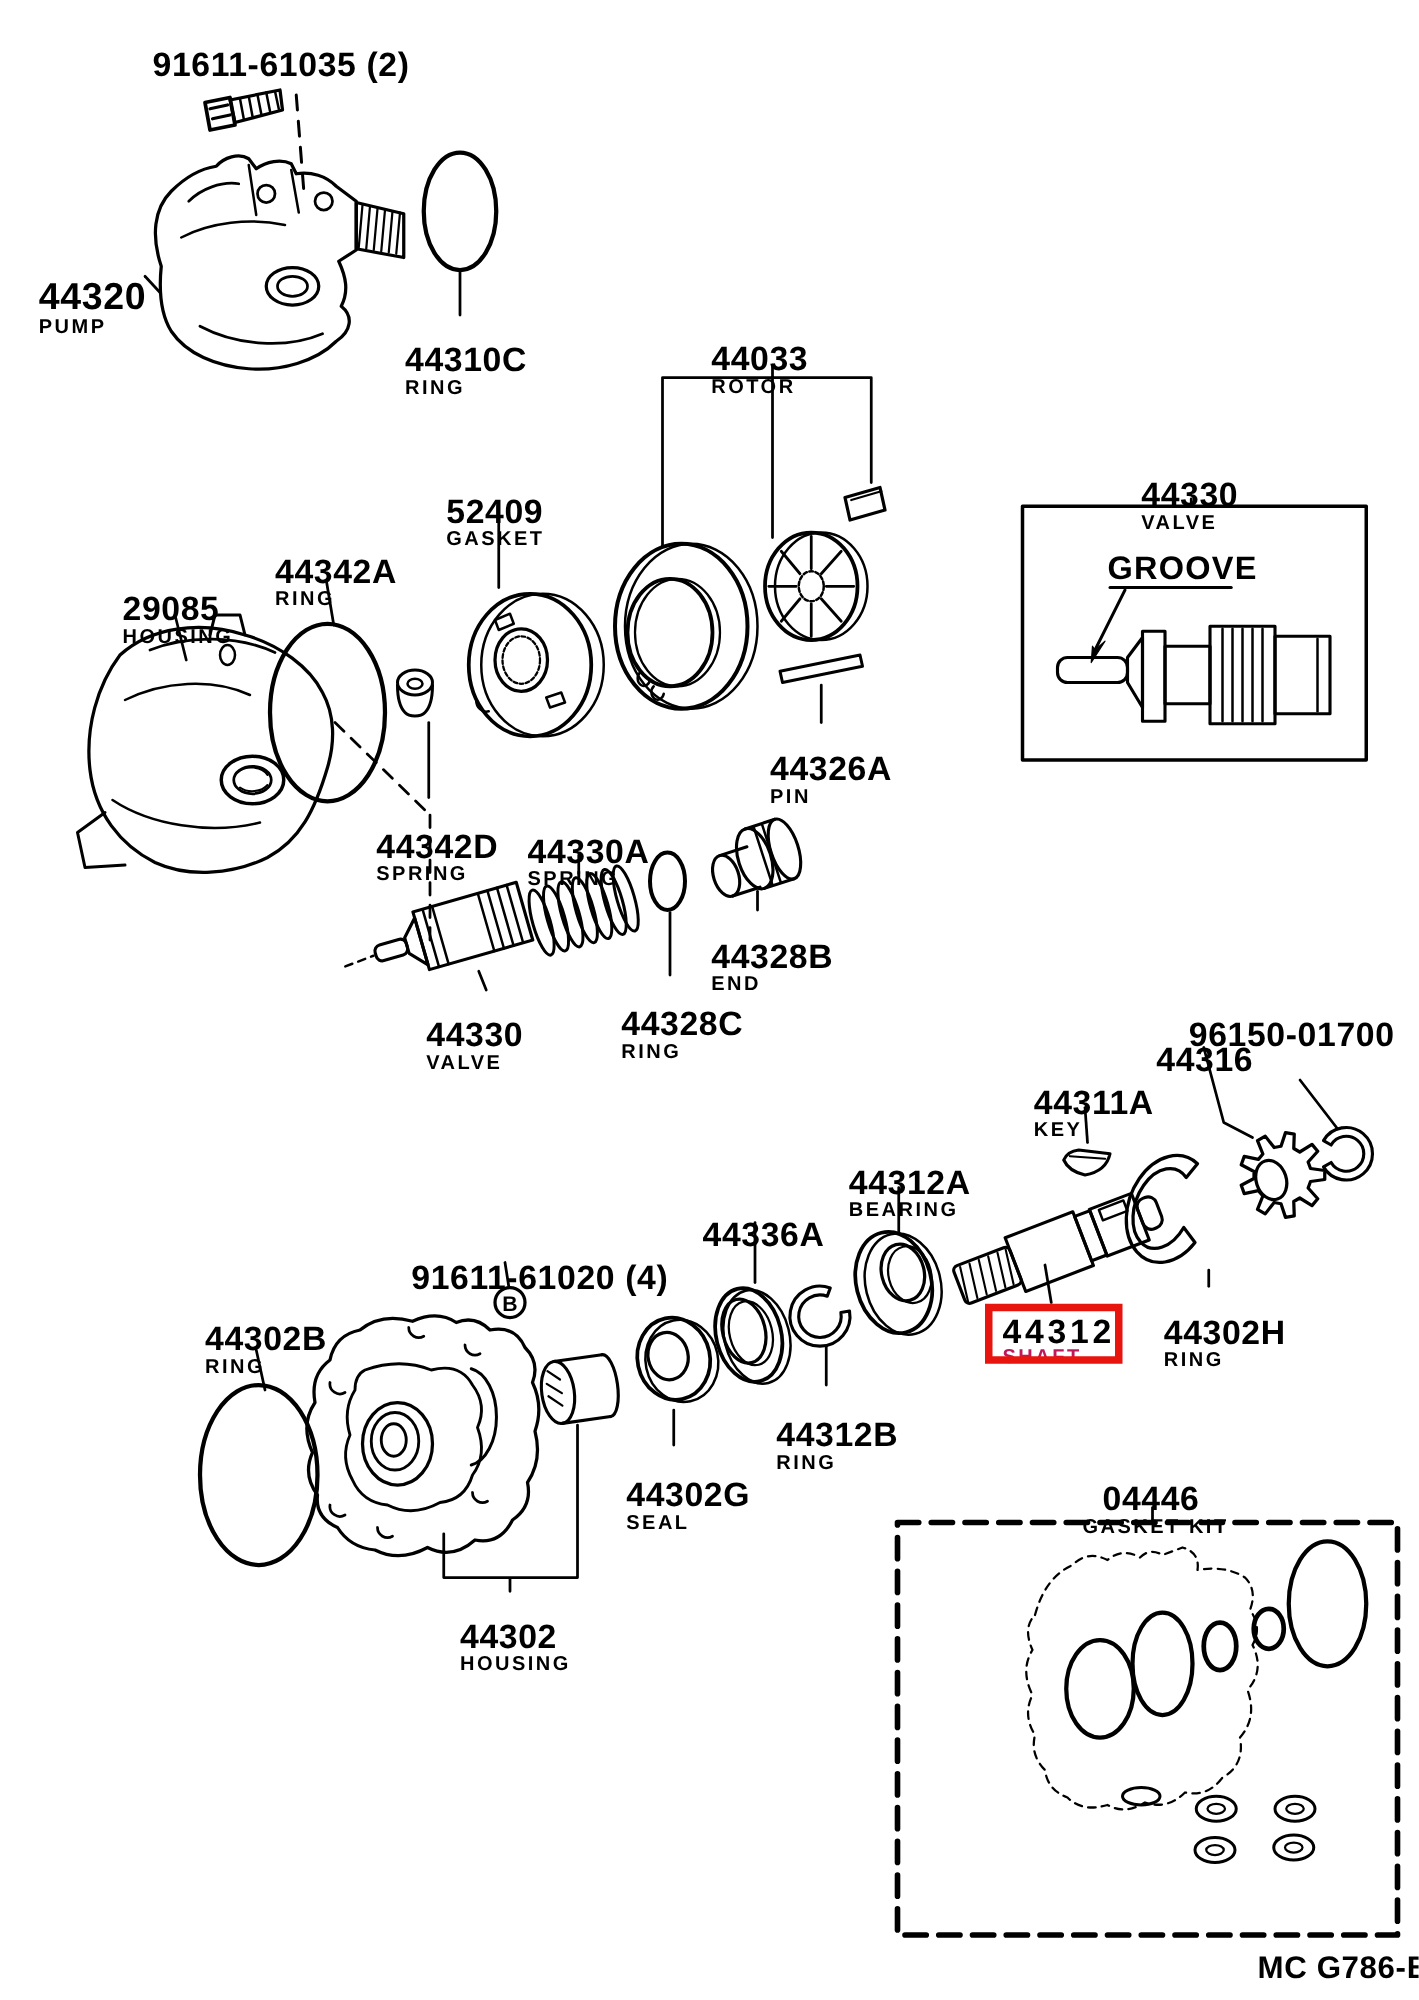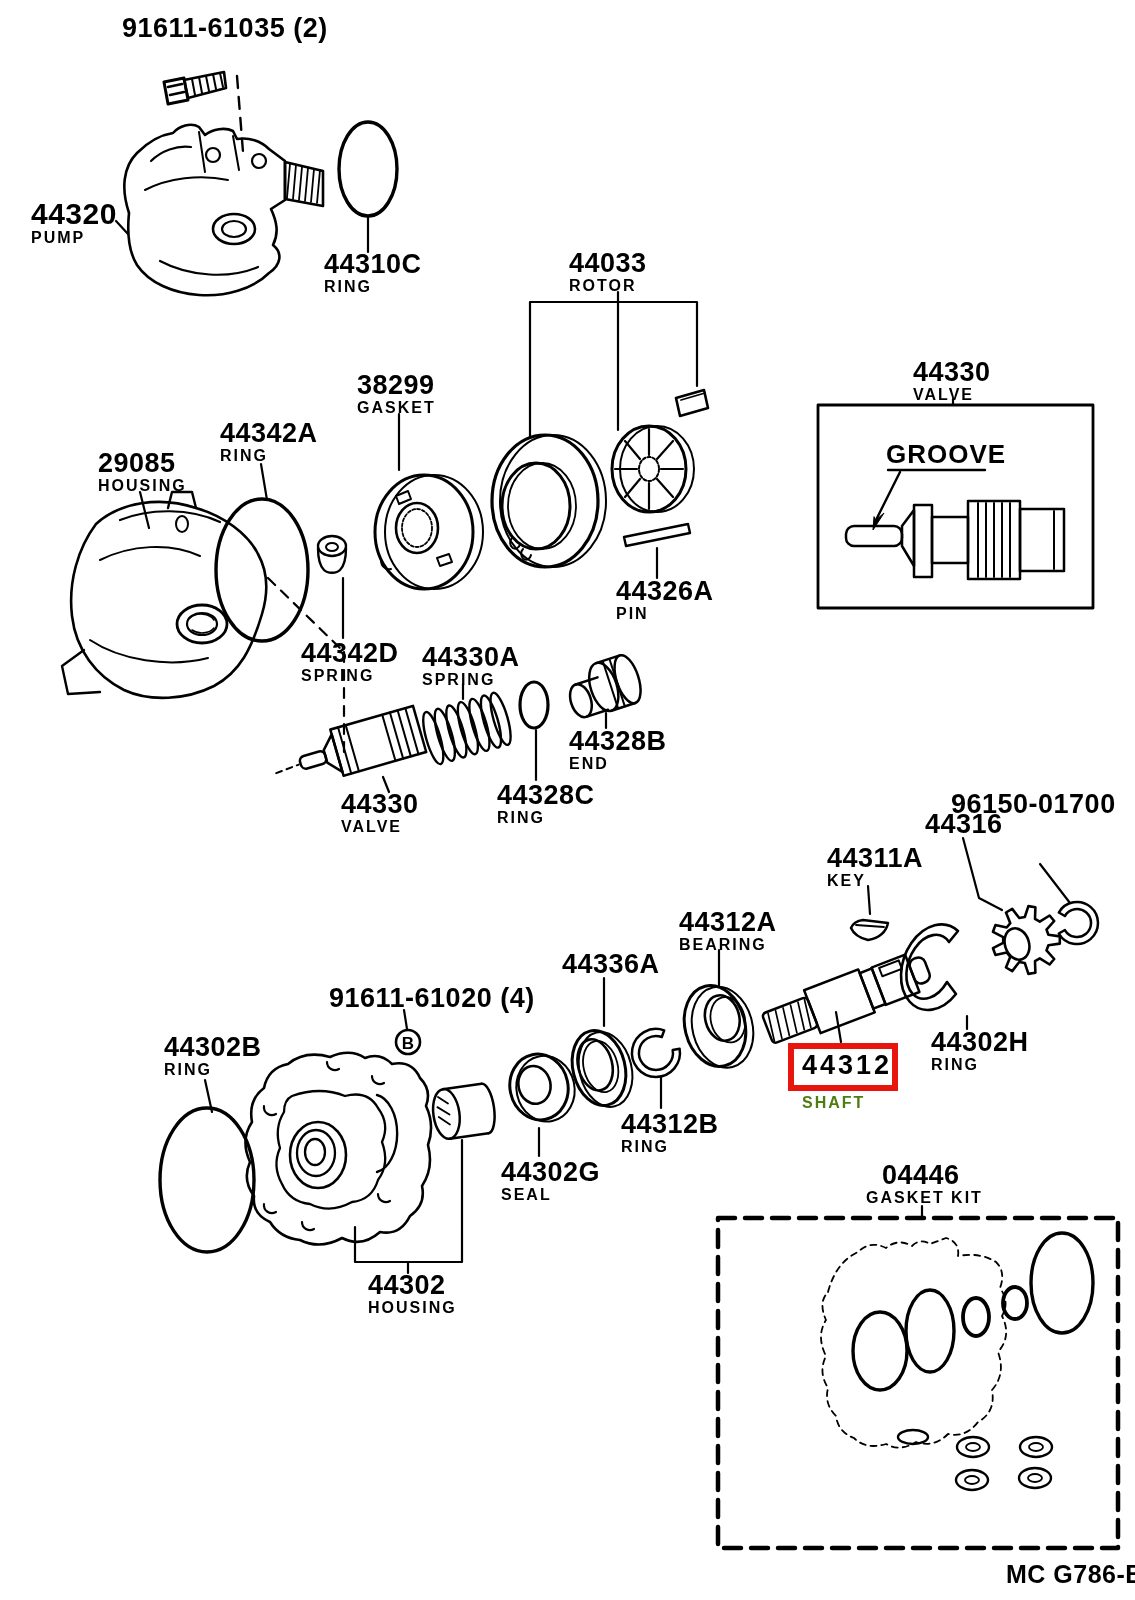"91611-61035 (2)" .lbl .code { margin-top: none -> 24px }
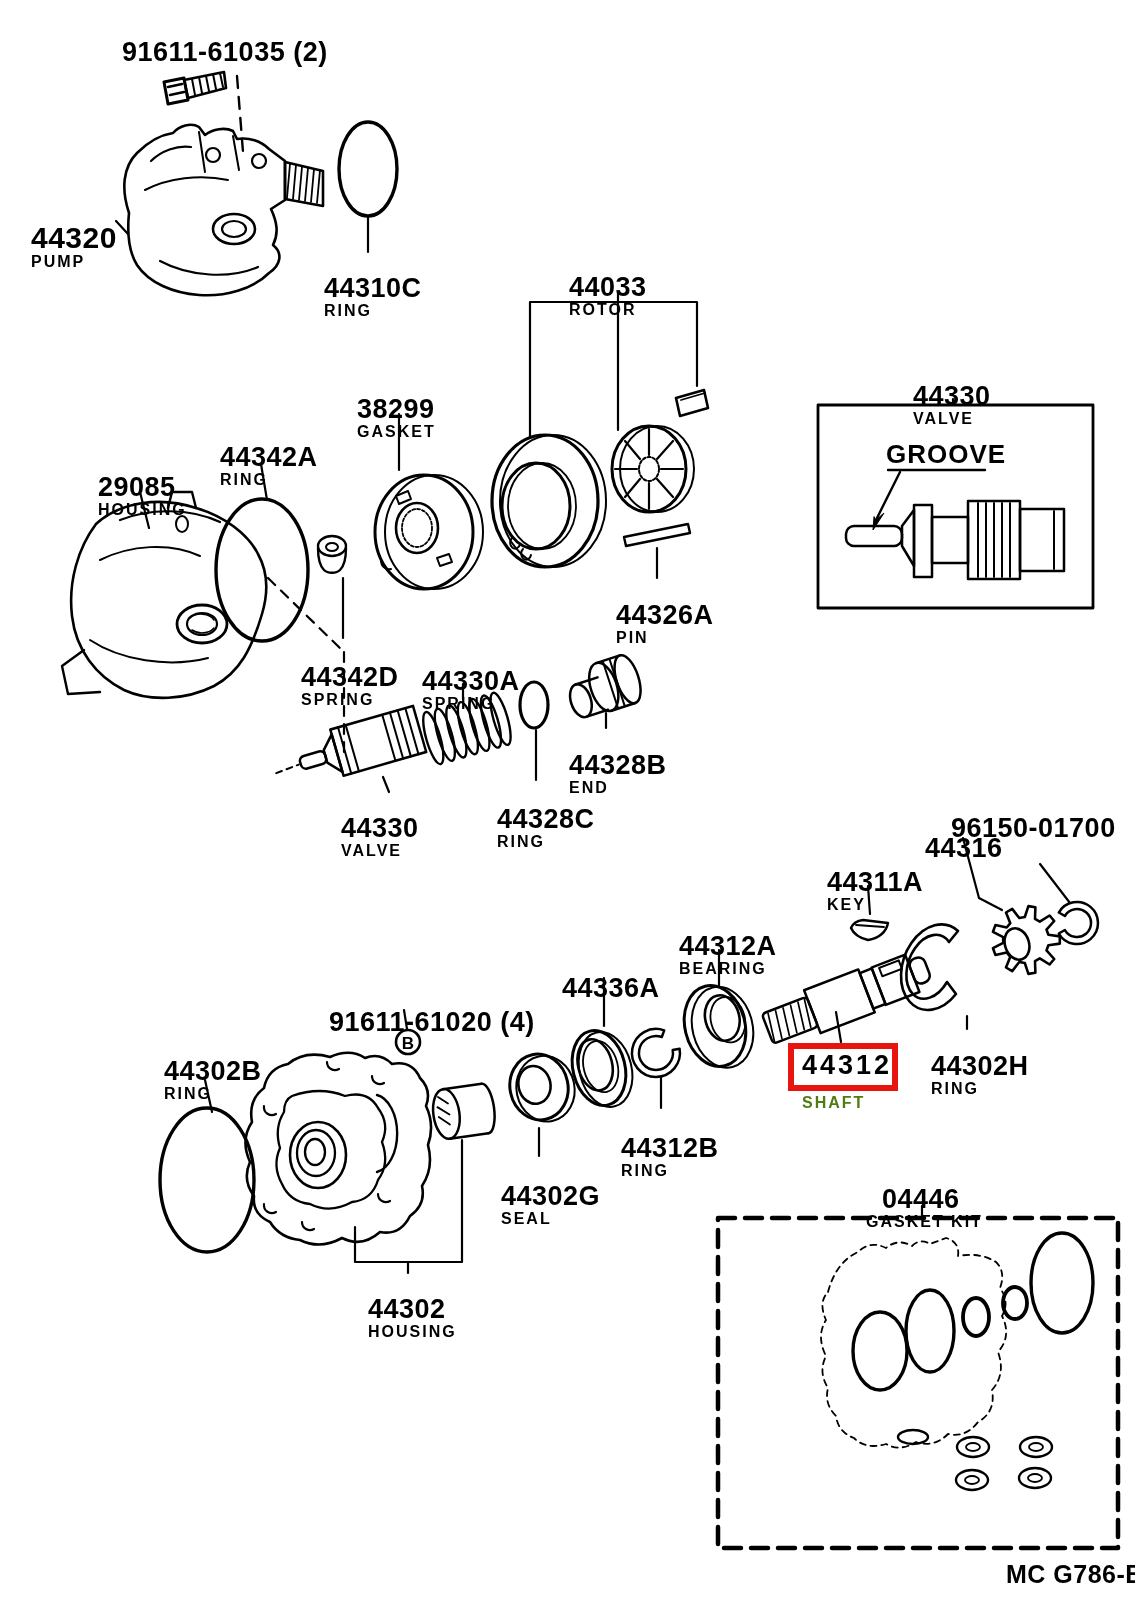"38299" span.code { text: 38299 -> 52409 }
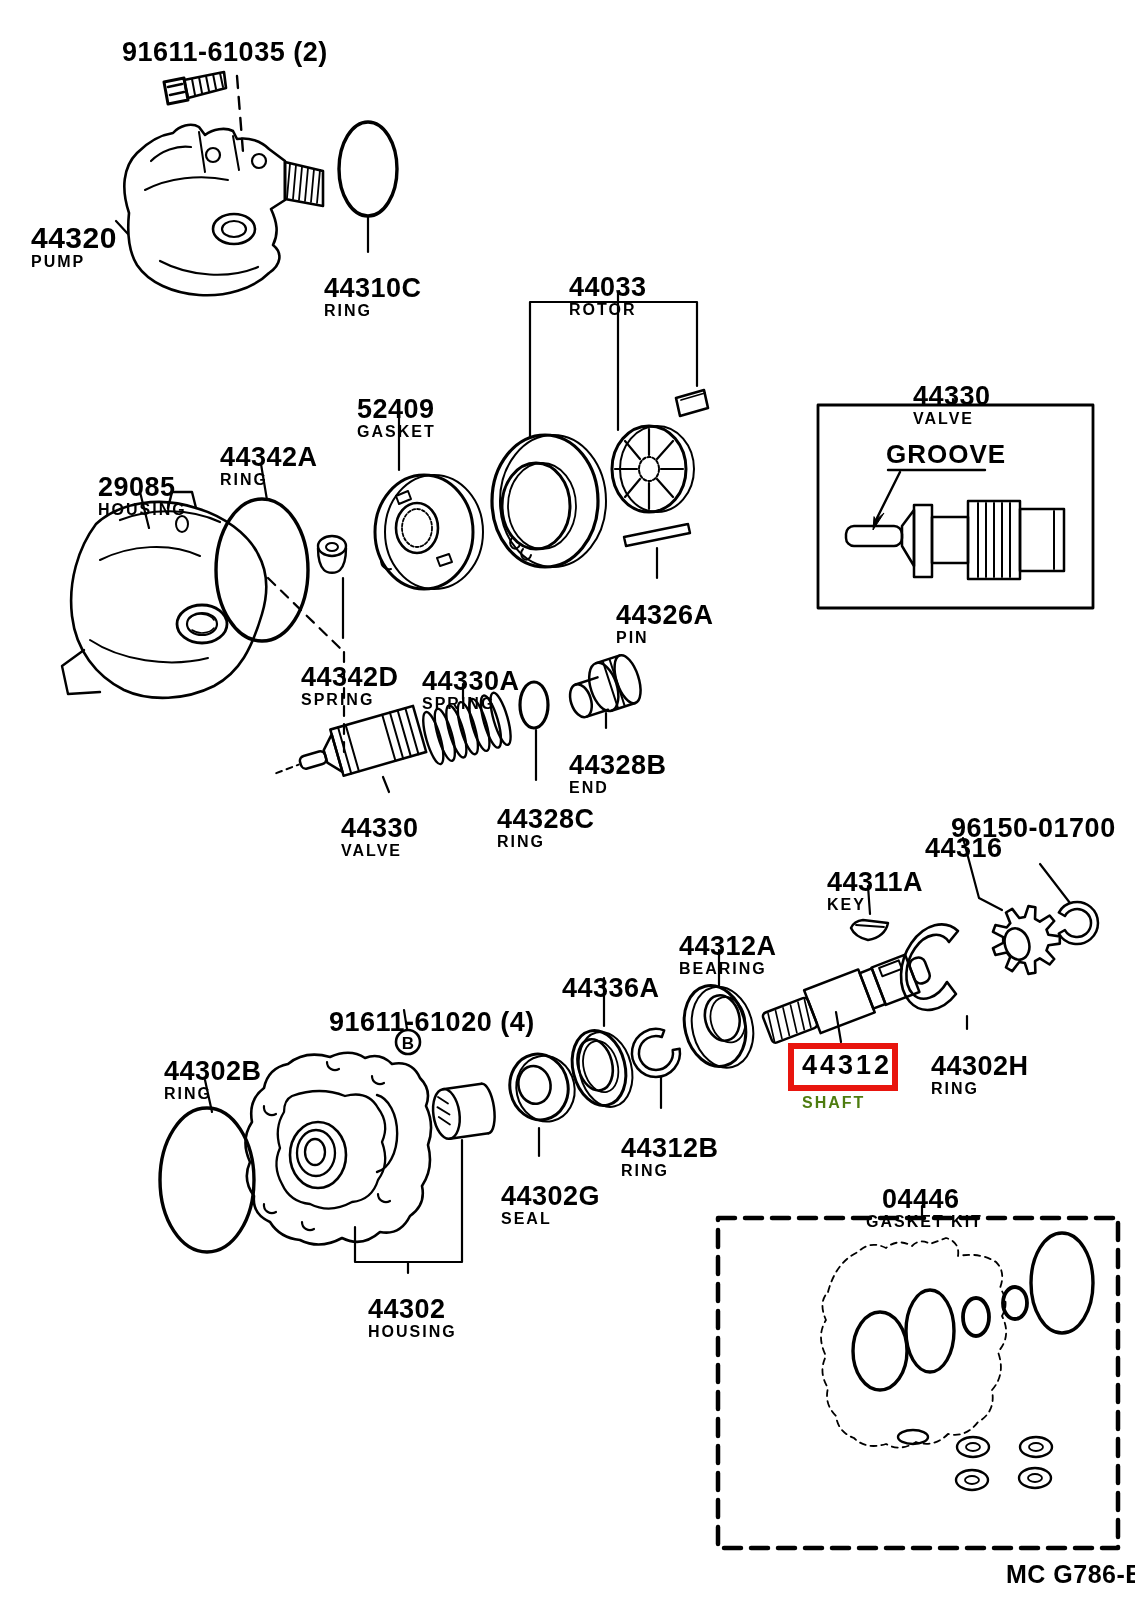"SHAFT" #shaft-sub { color: #4d7c0f -> #be185d; margin-top: 17px -> none }
